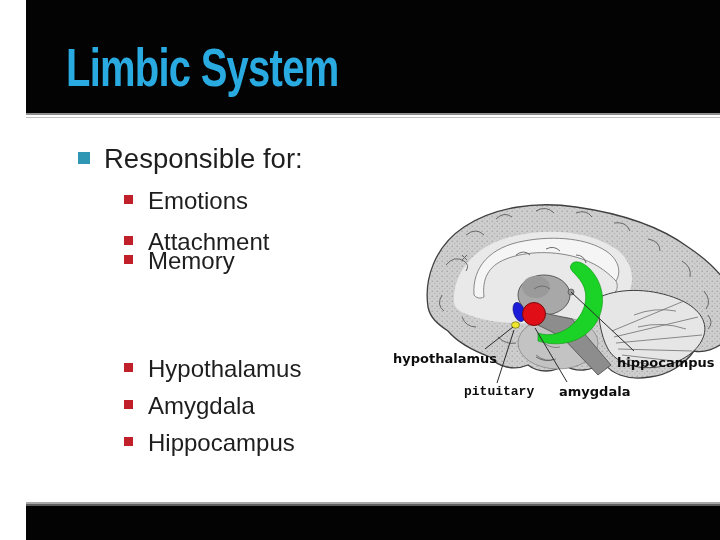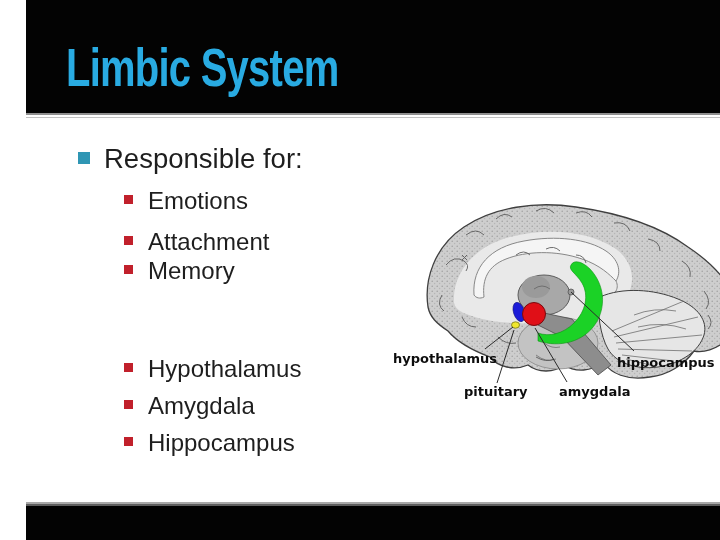"Memory" .r4 { top: 257px -> 247px }
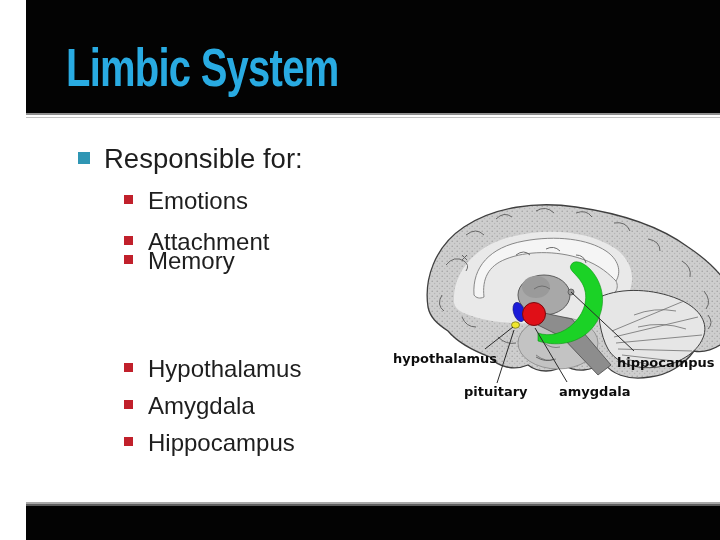"pituitary" .lb-pituitary { font-family: none -> Liberation Mono, monospace }
